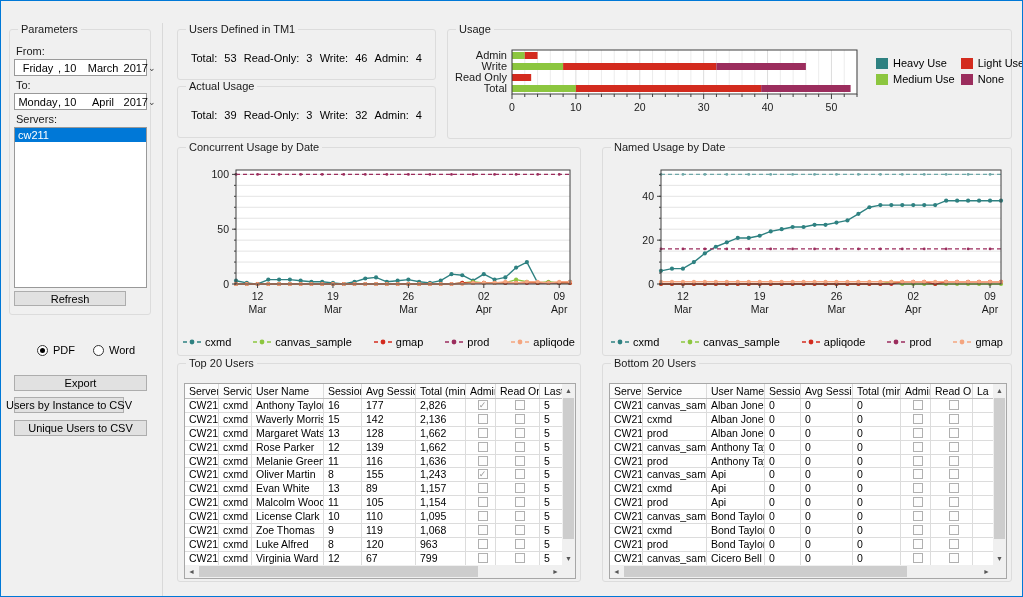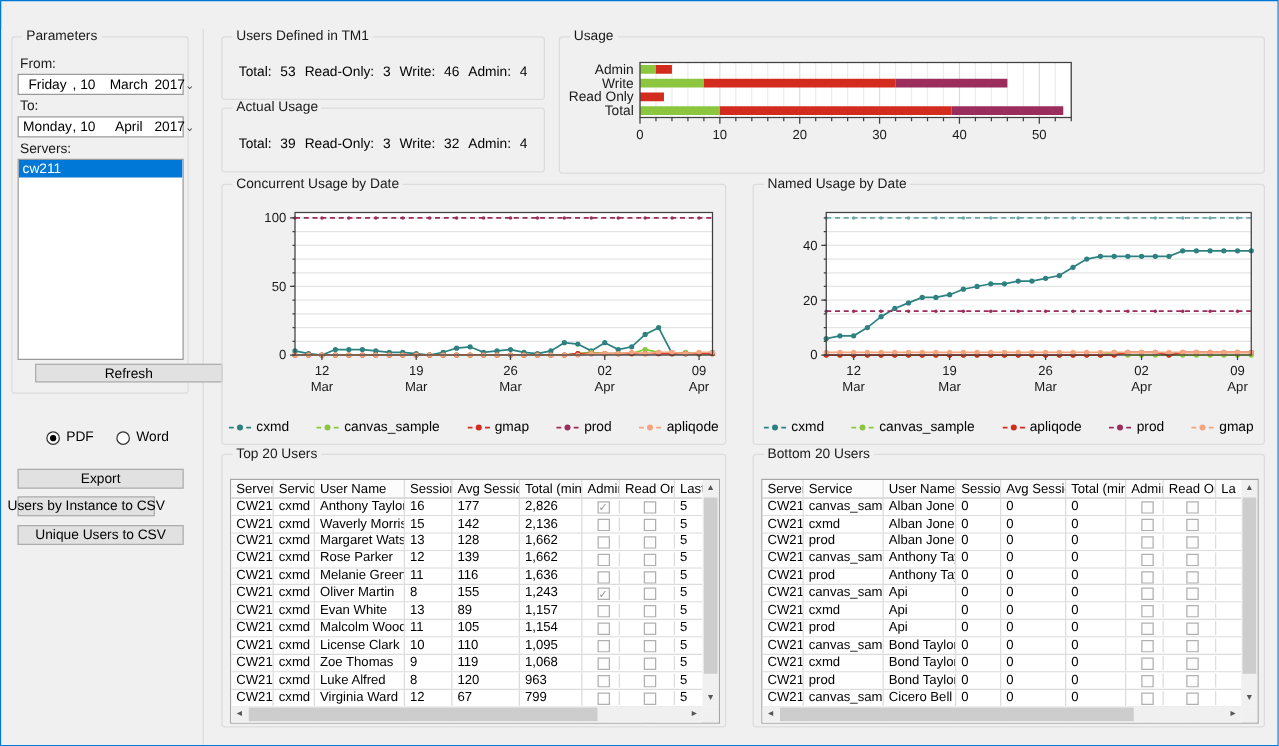"Heavy Use" div.bar-legend { html: none -> <div> <span> <span></span> <span>Heavy Use</span> </span> <span> <span></span> <span>Light Use</span> </span> <span> <span></span> <span>Medium Use</span> </span> <span> <span></span> <span>None</span> </span> </div> }
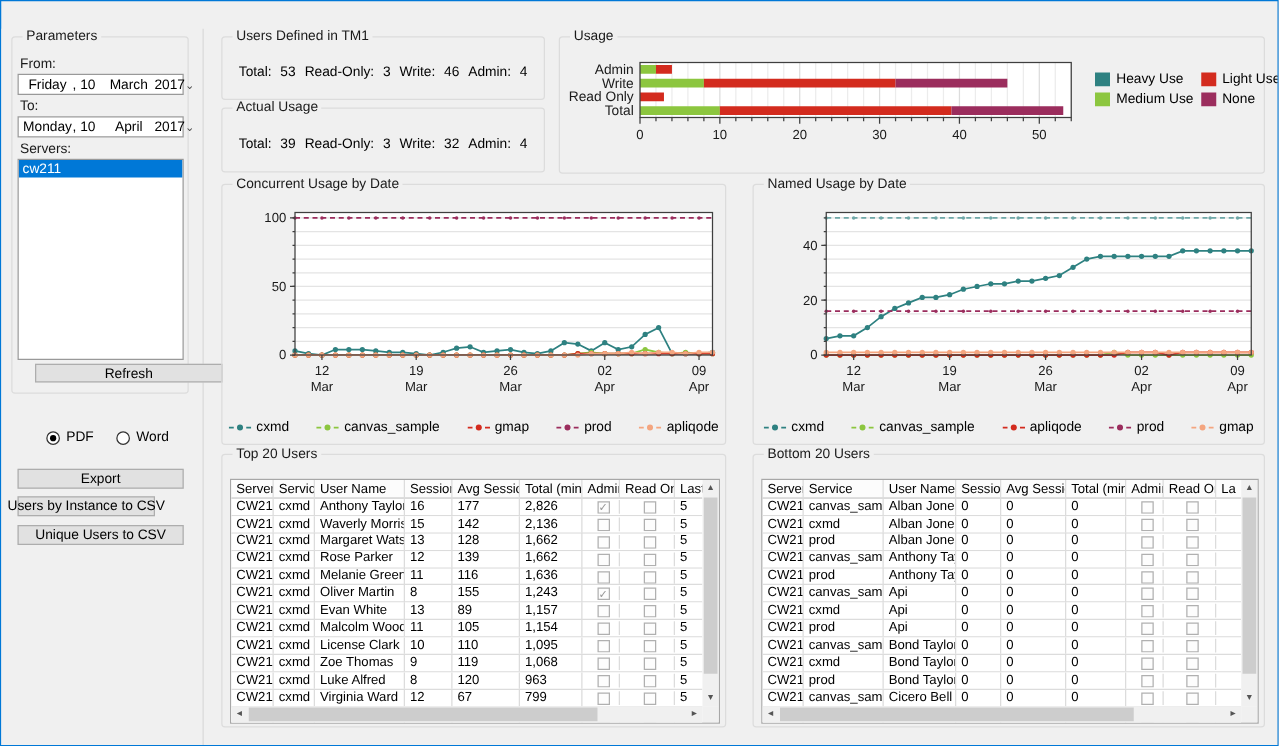"Refresh" div.btn { left: 27px -> 13px; width: 150px -> 112px }
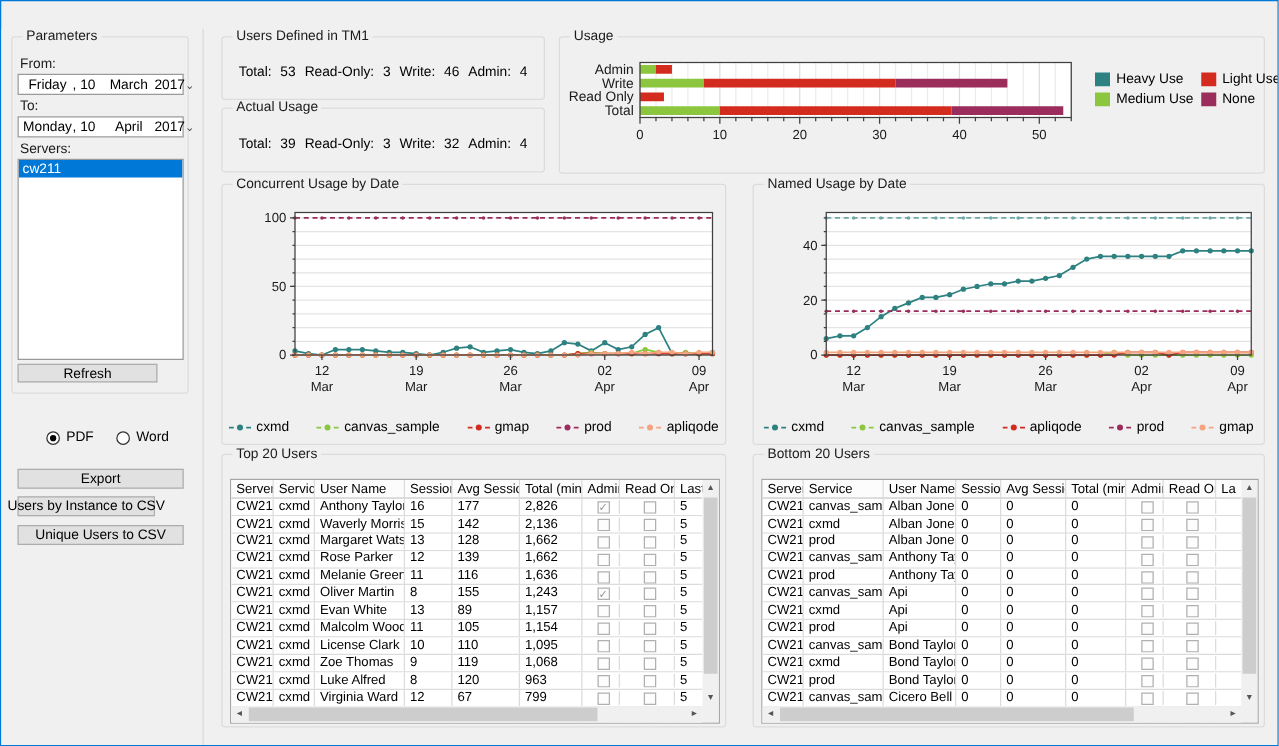"Server" .trow { align-items: center -> none }
